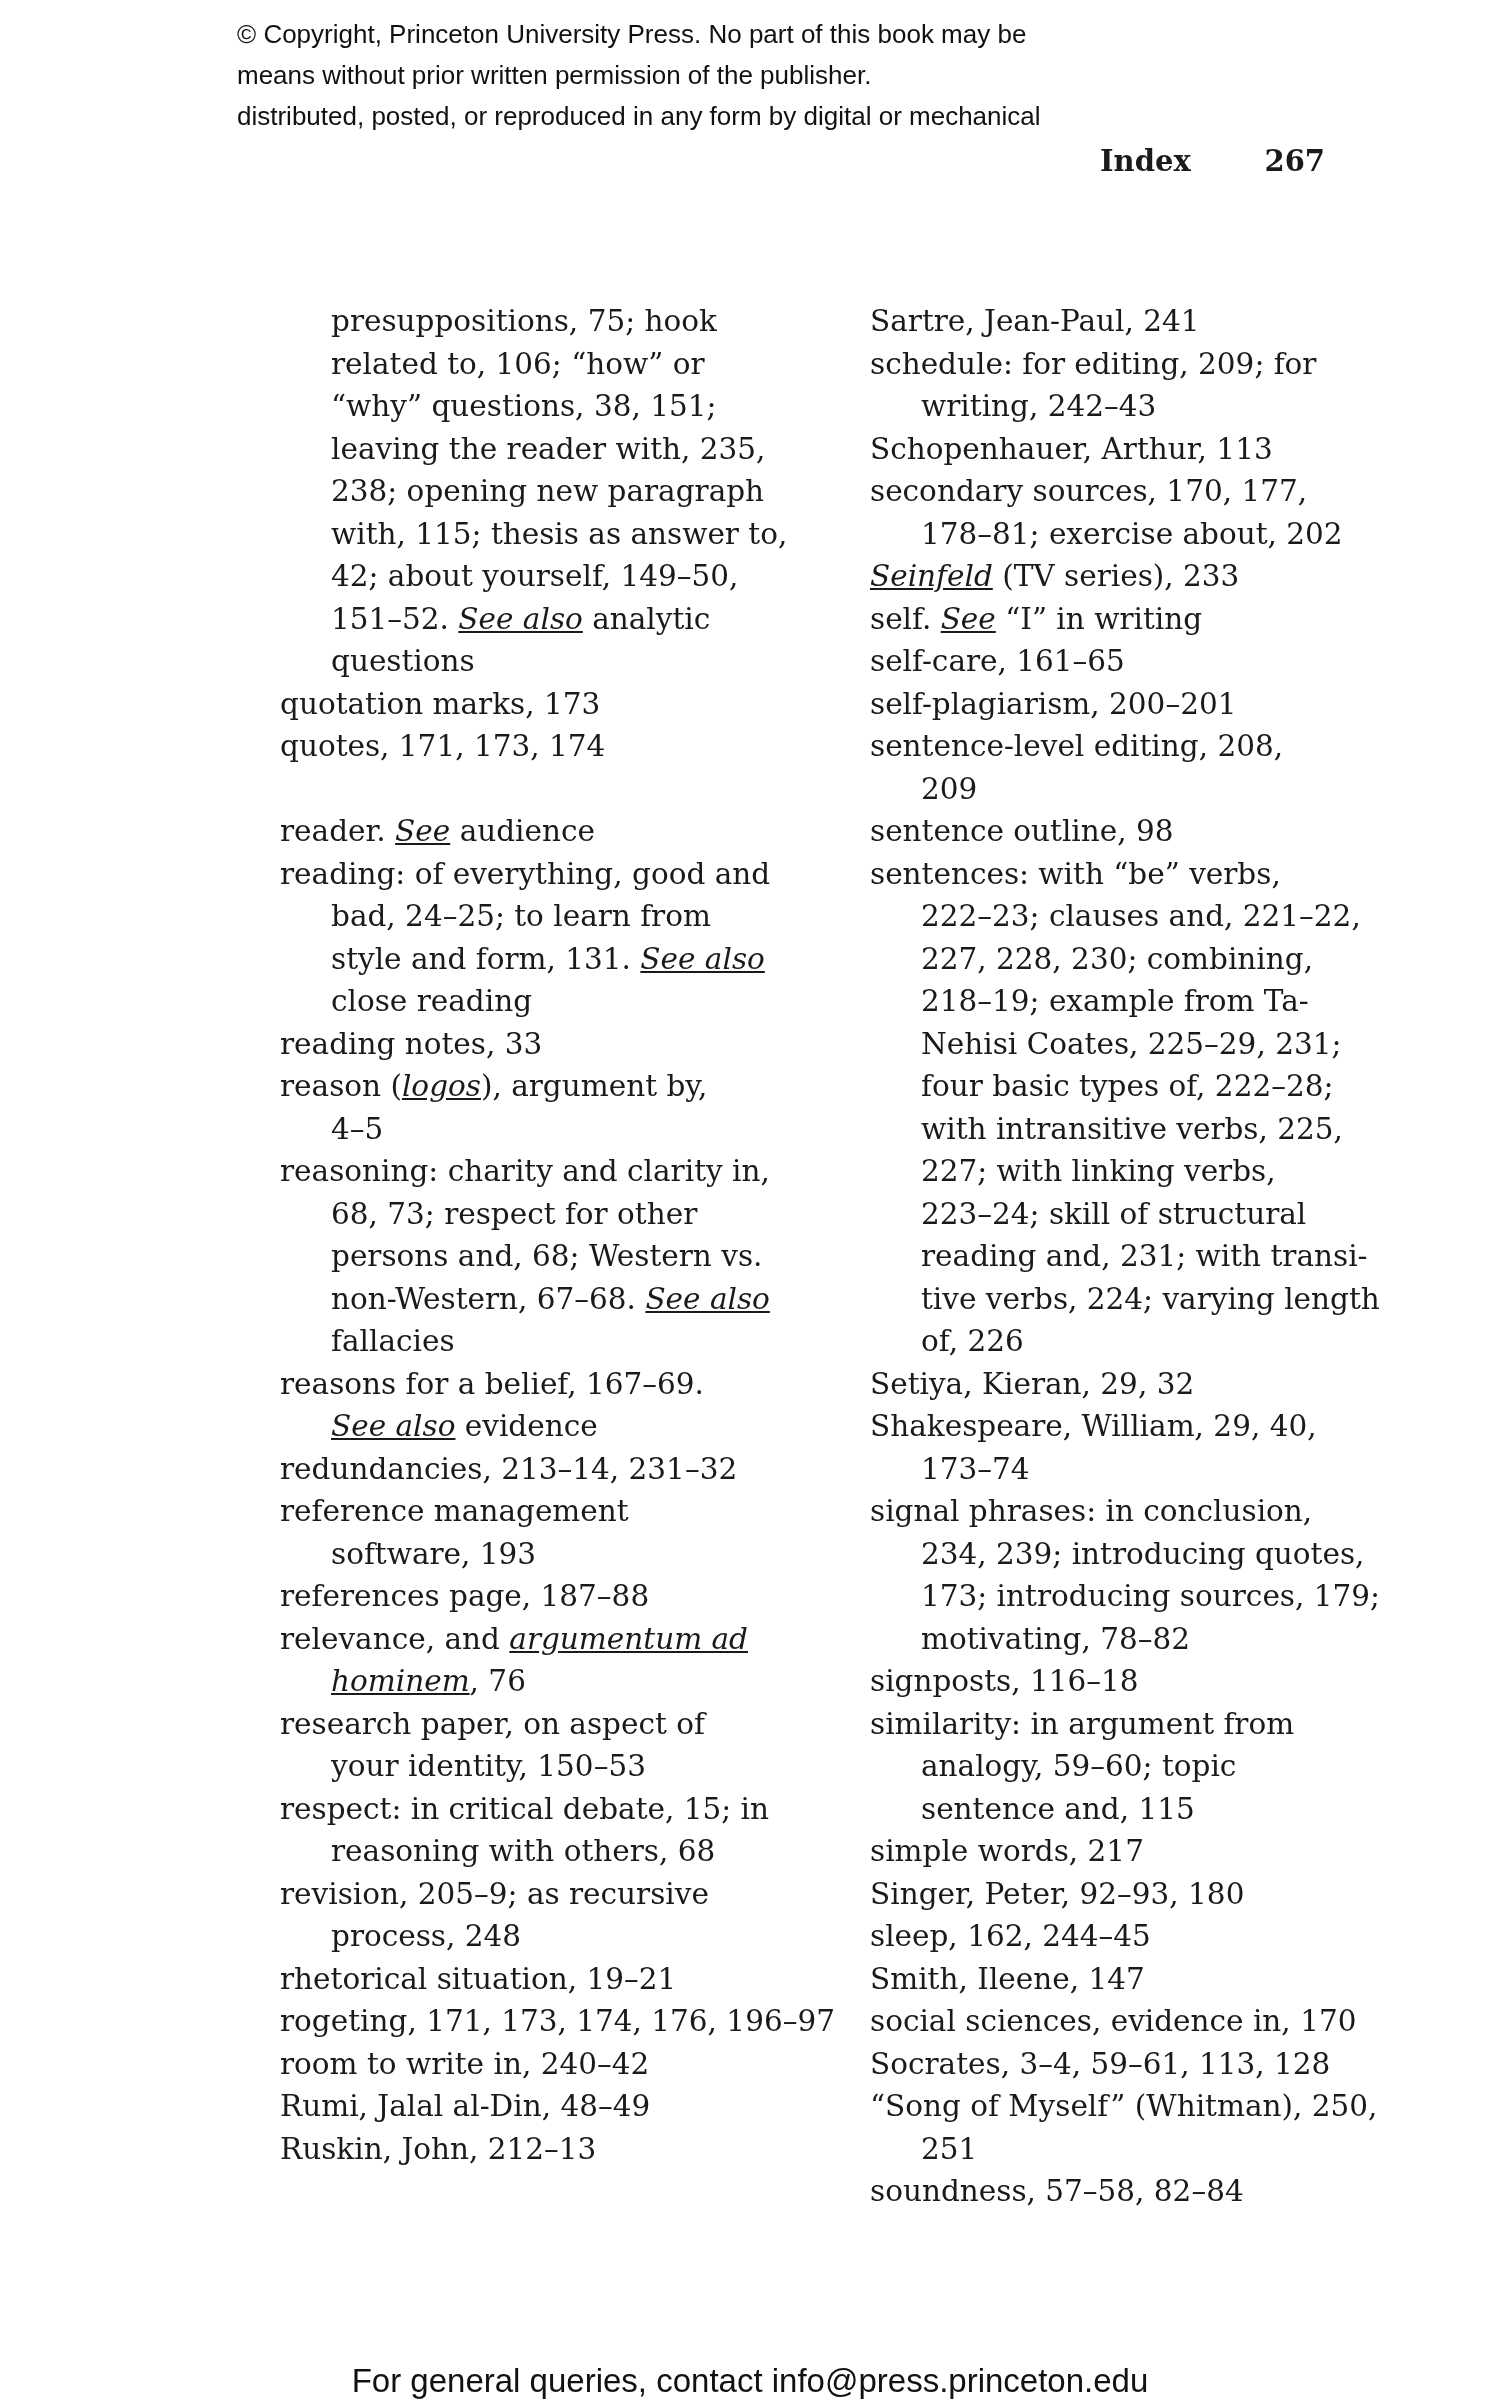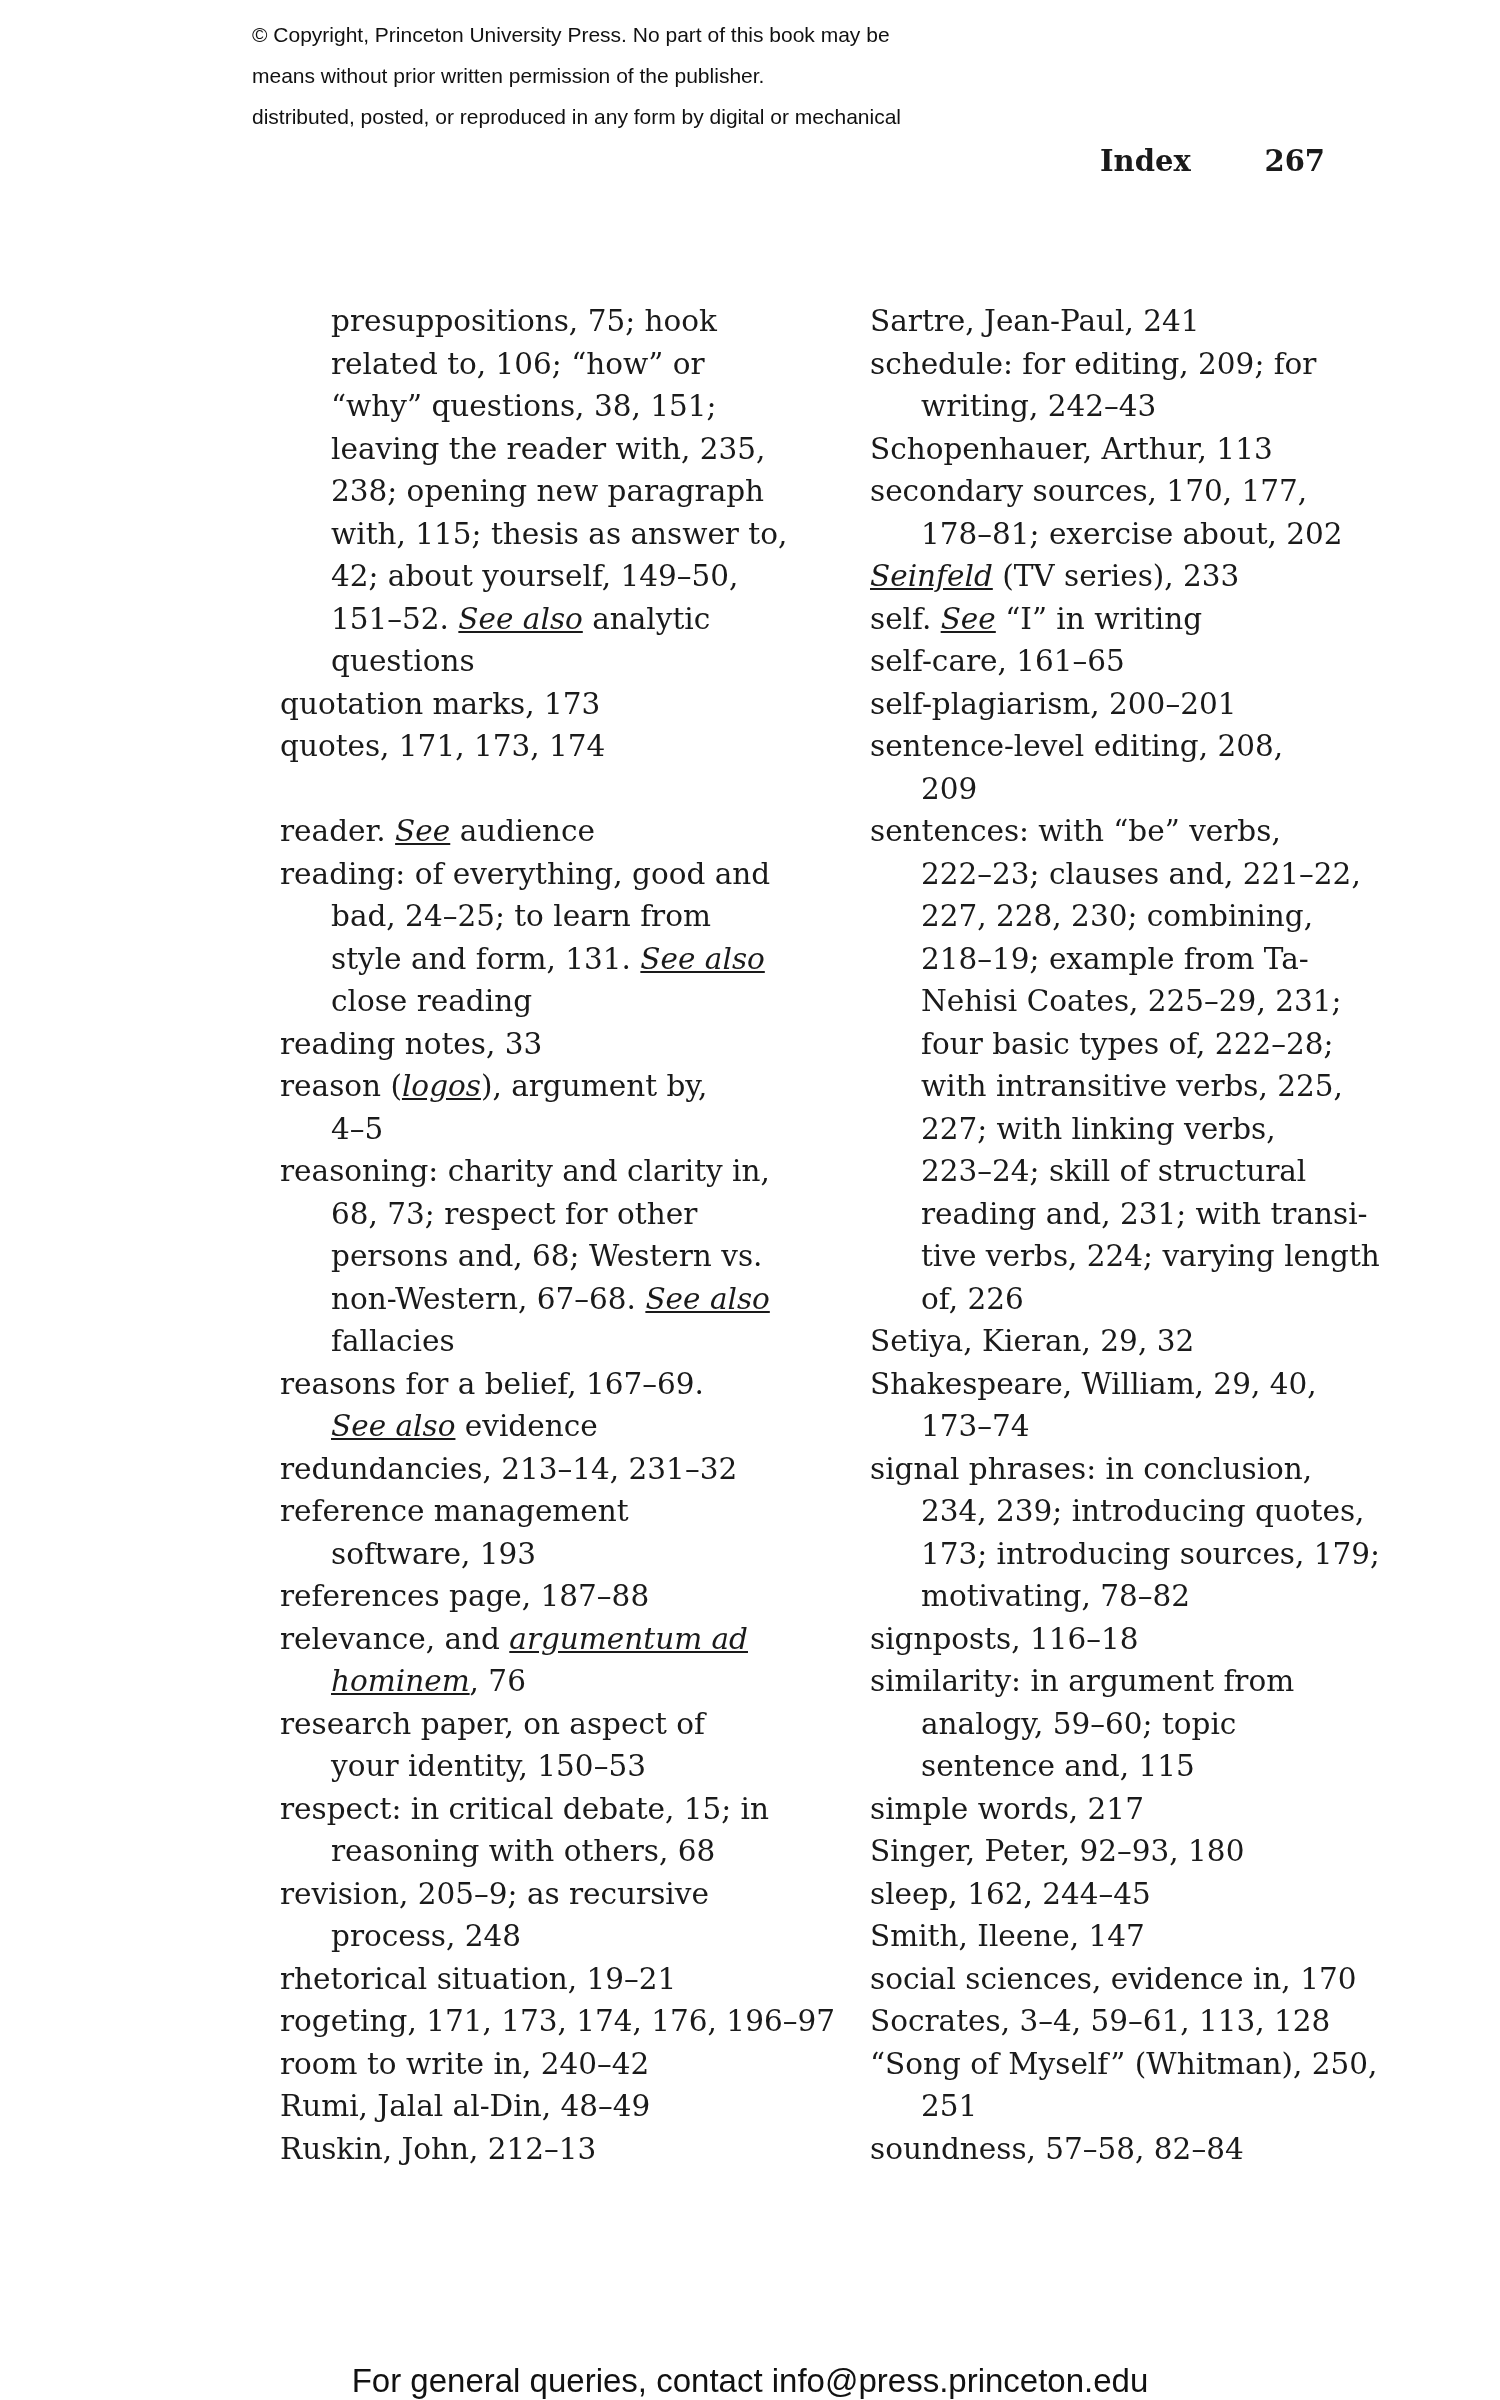"© Copyright, Princeton University Press." .copyright { font-size: 21px -> 26px; left: 252px -> 237px }
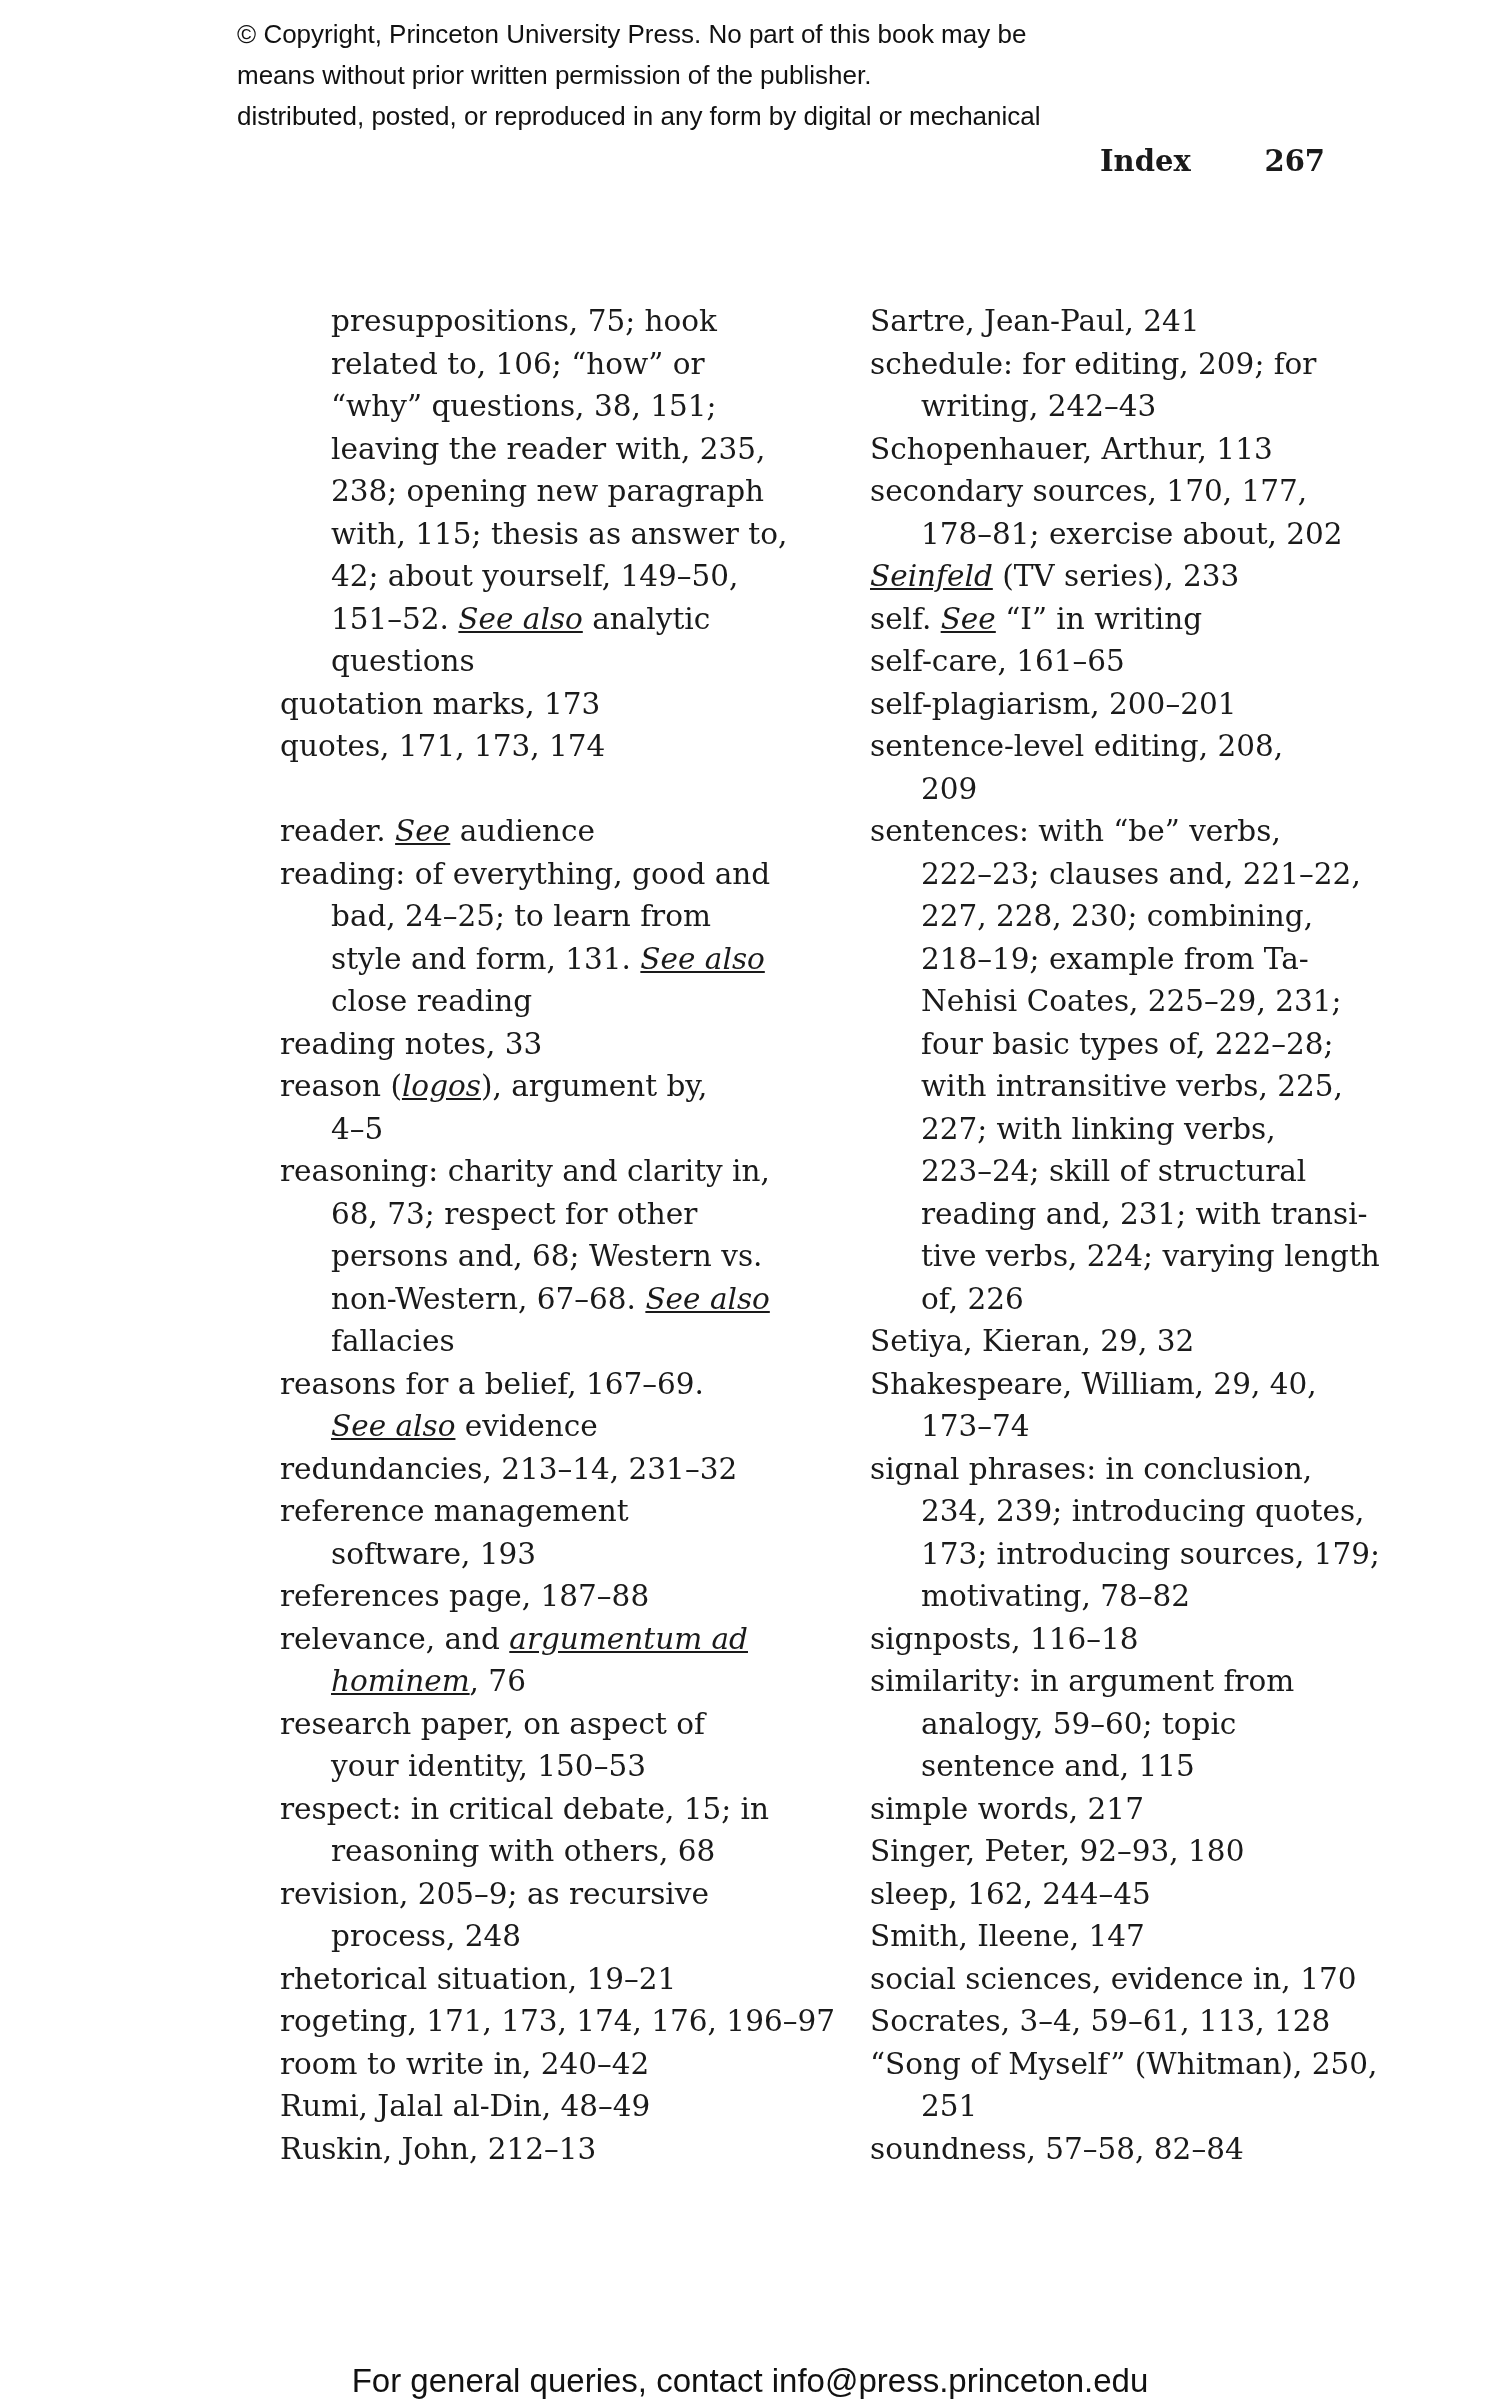"sentence outline, 98" div.line { html: none -> <div>sentence outline, 98</div> }
